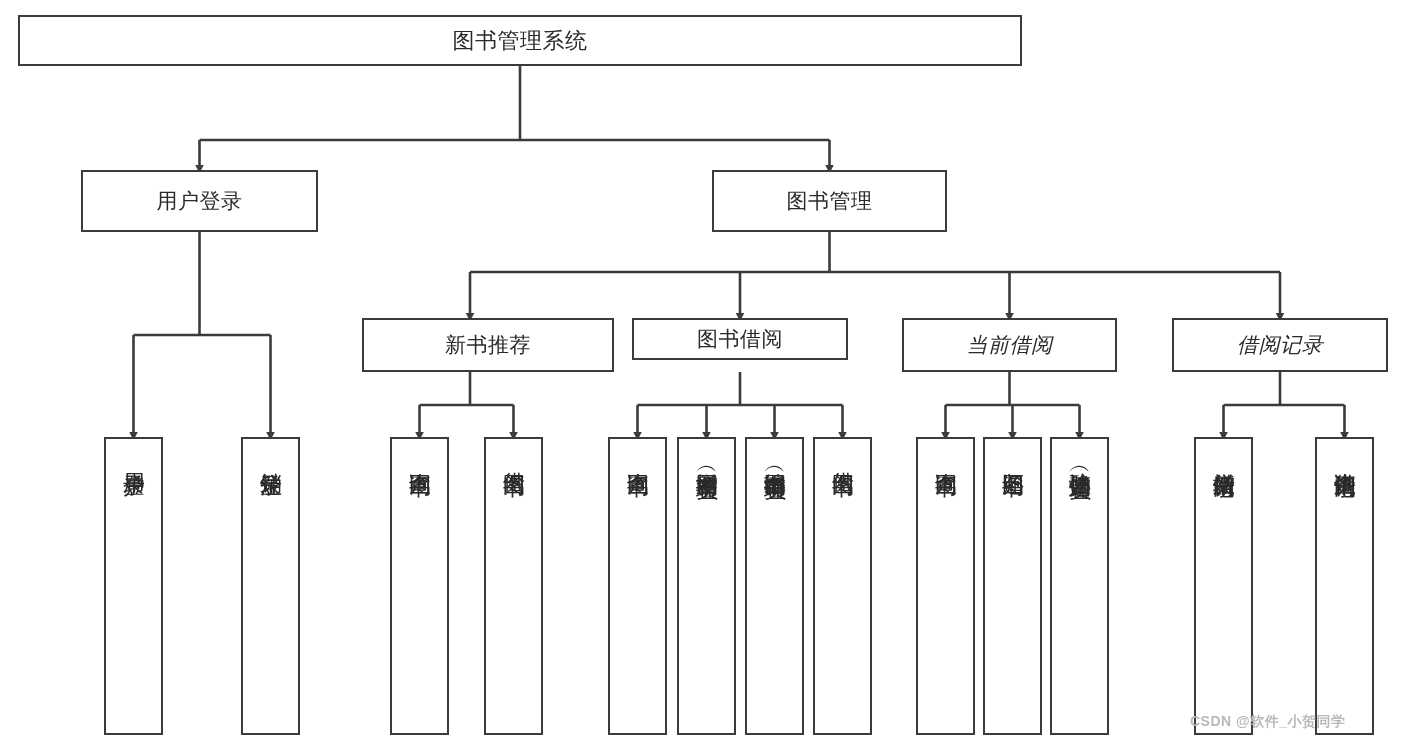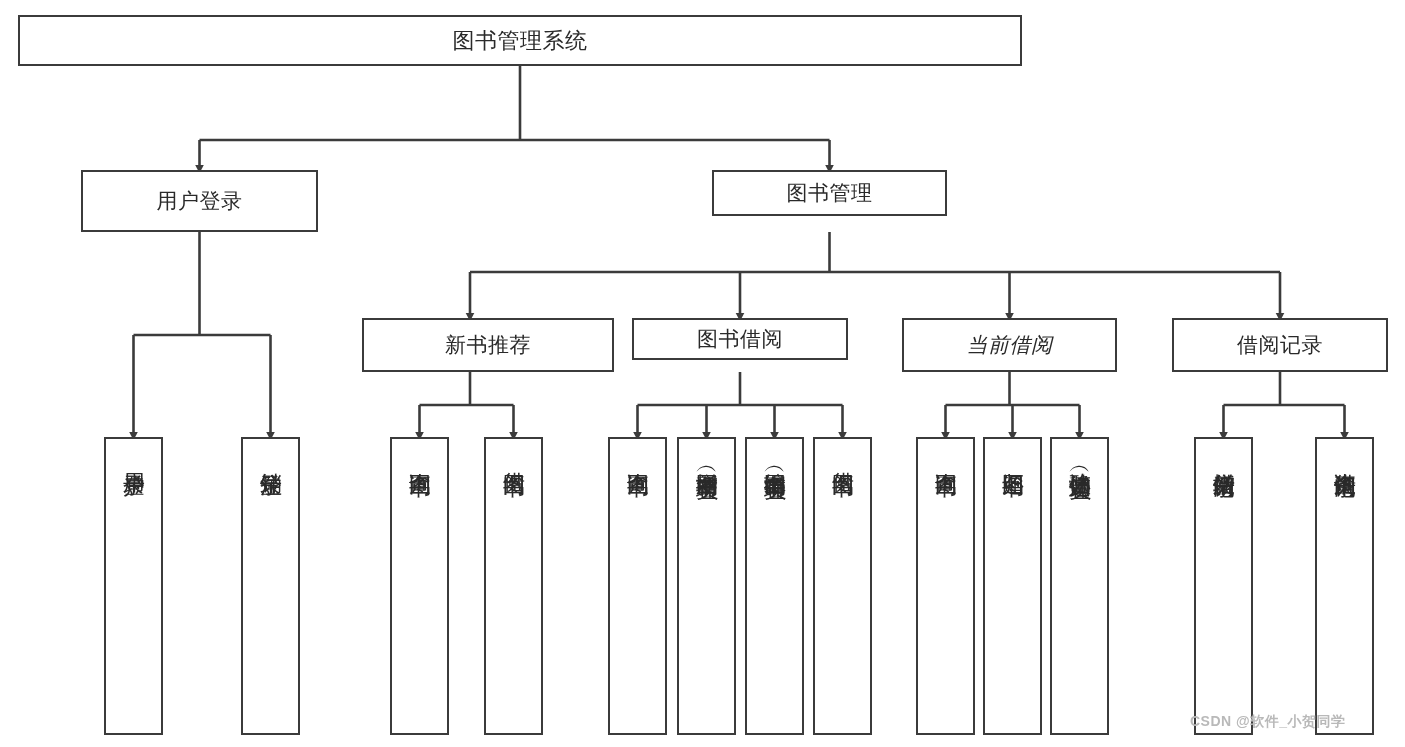"图书管理" div.node { height: 46px -> 62px }
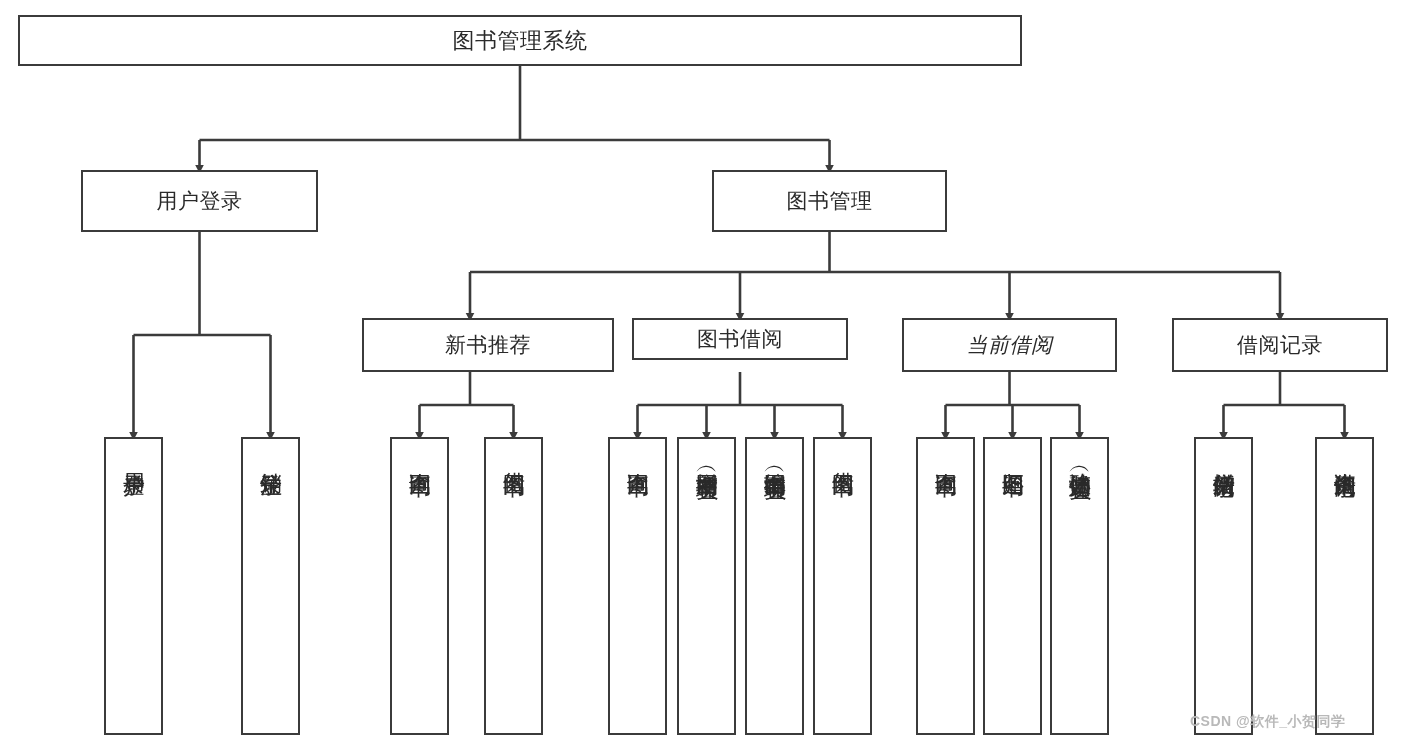"借阅记录" div.node { font-style: none -> italic }
